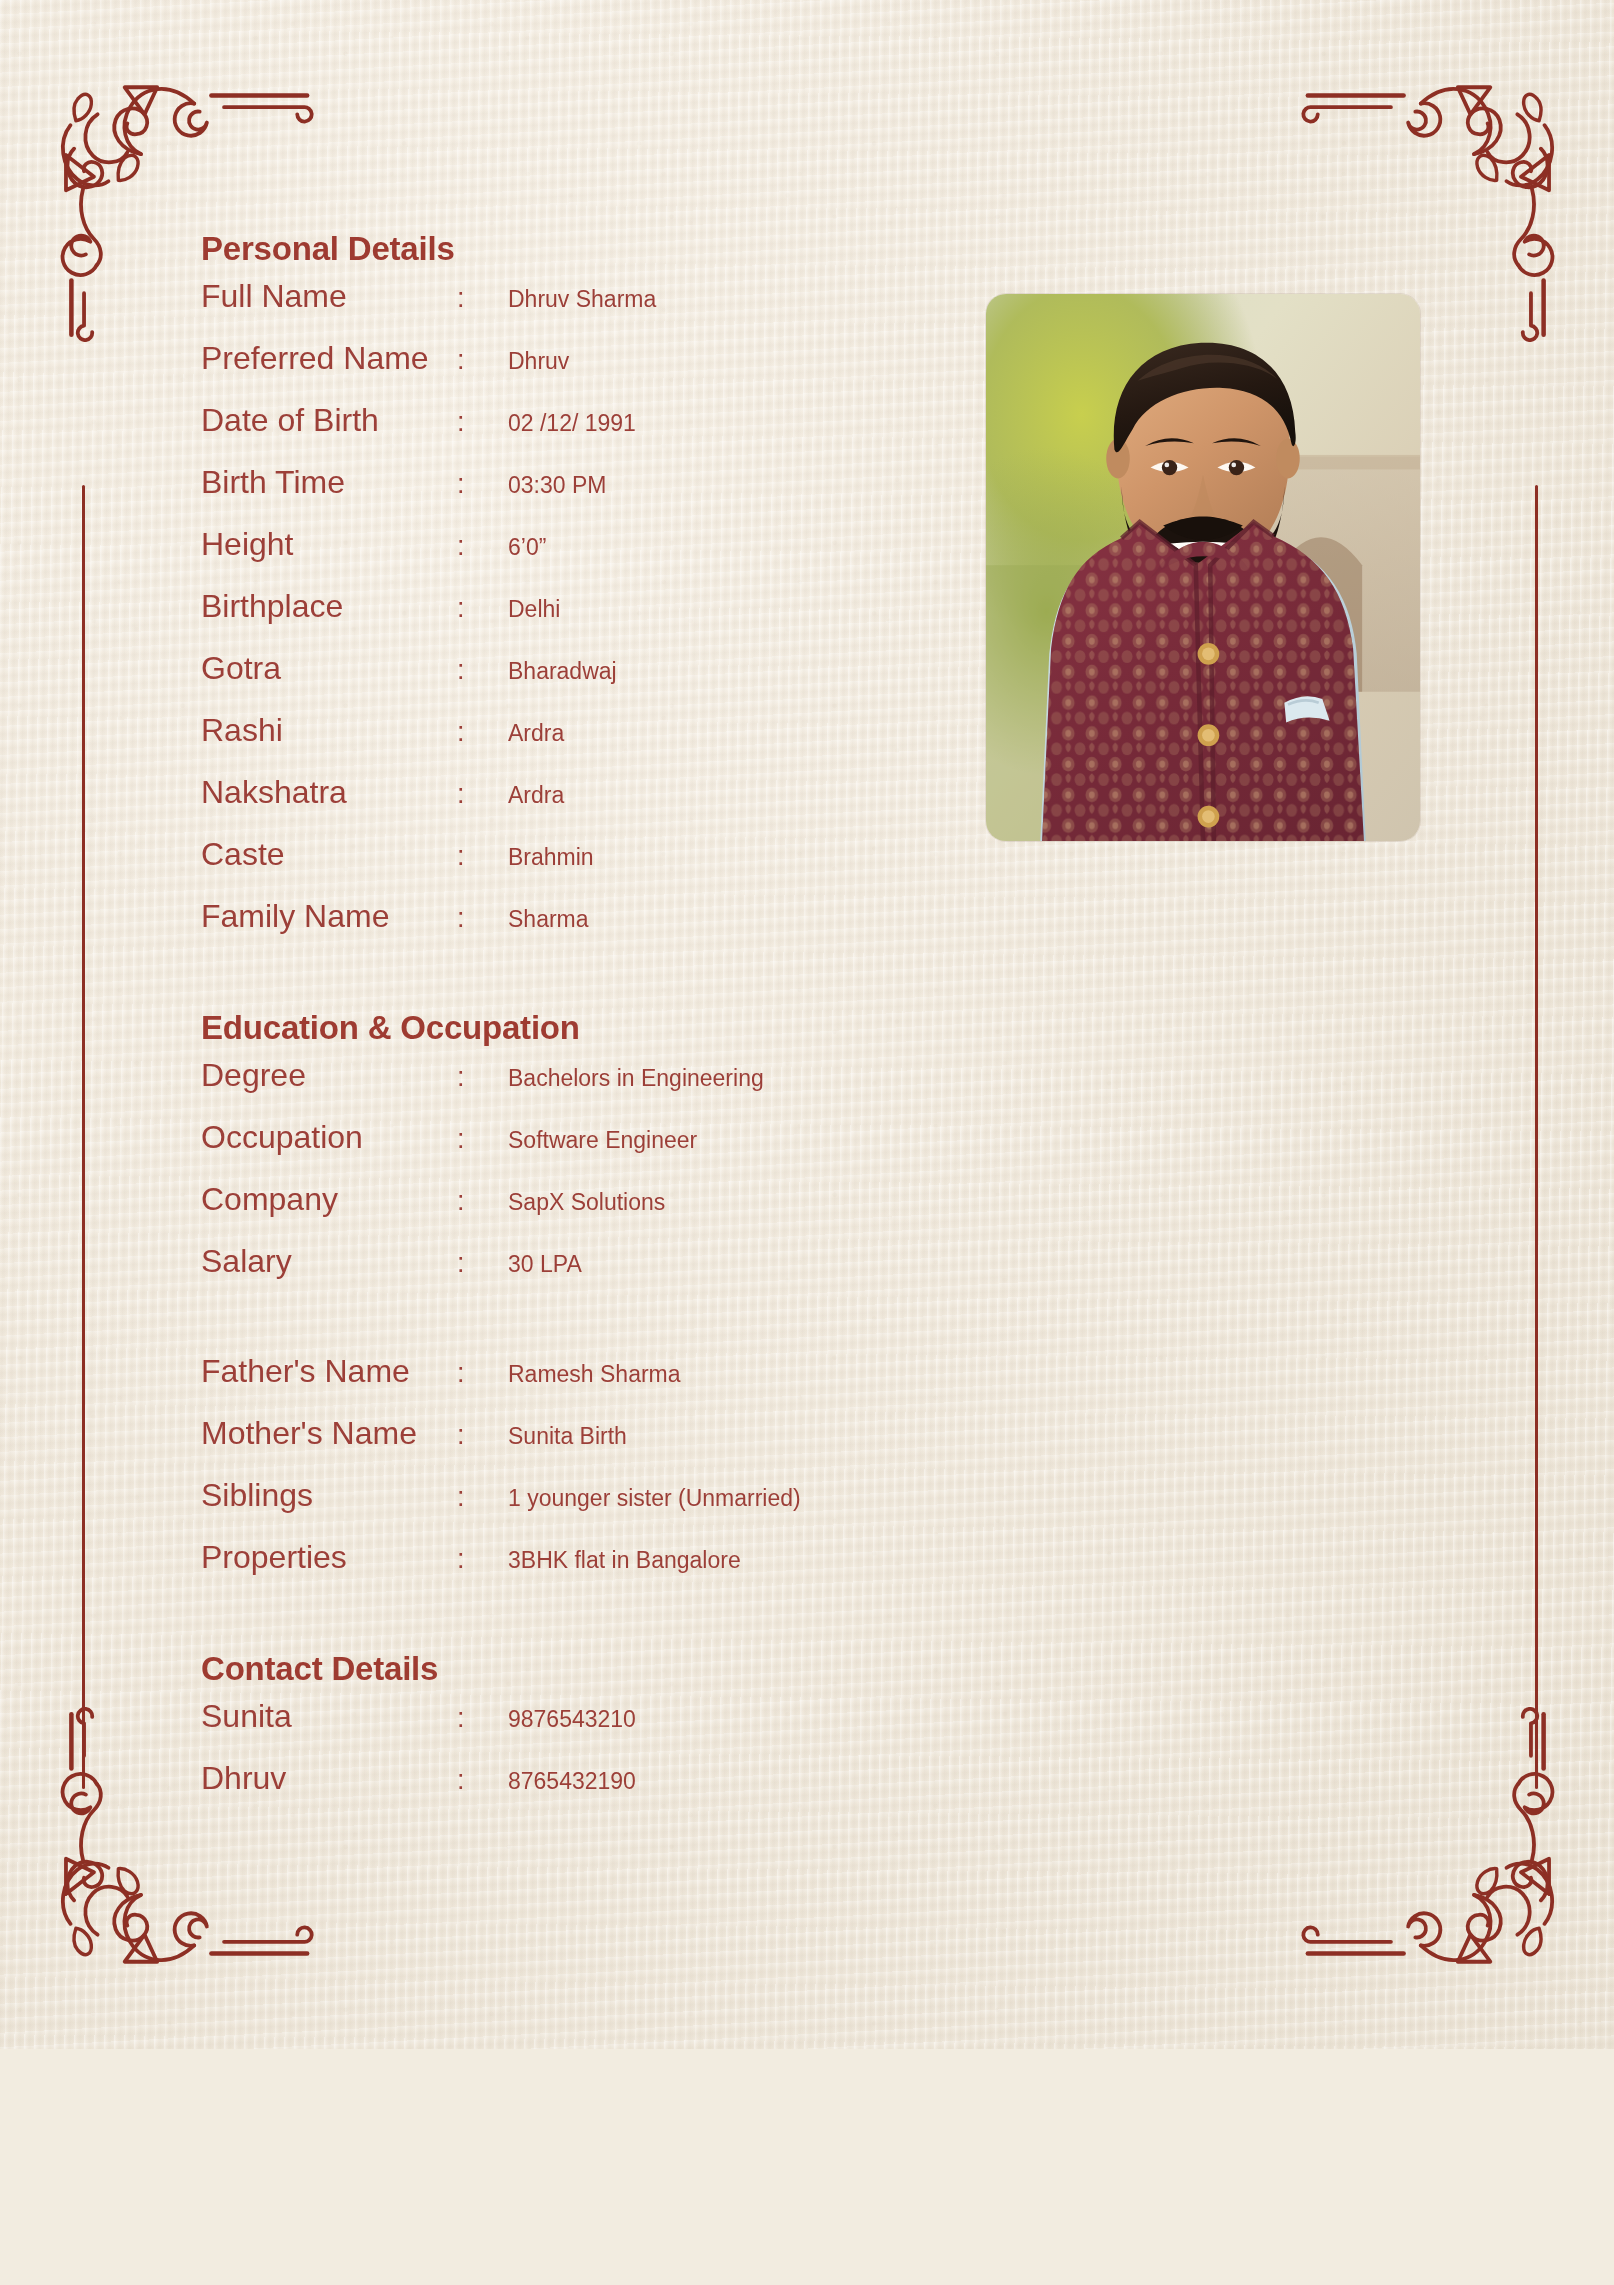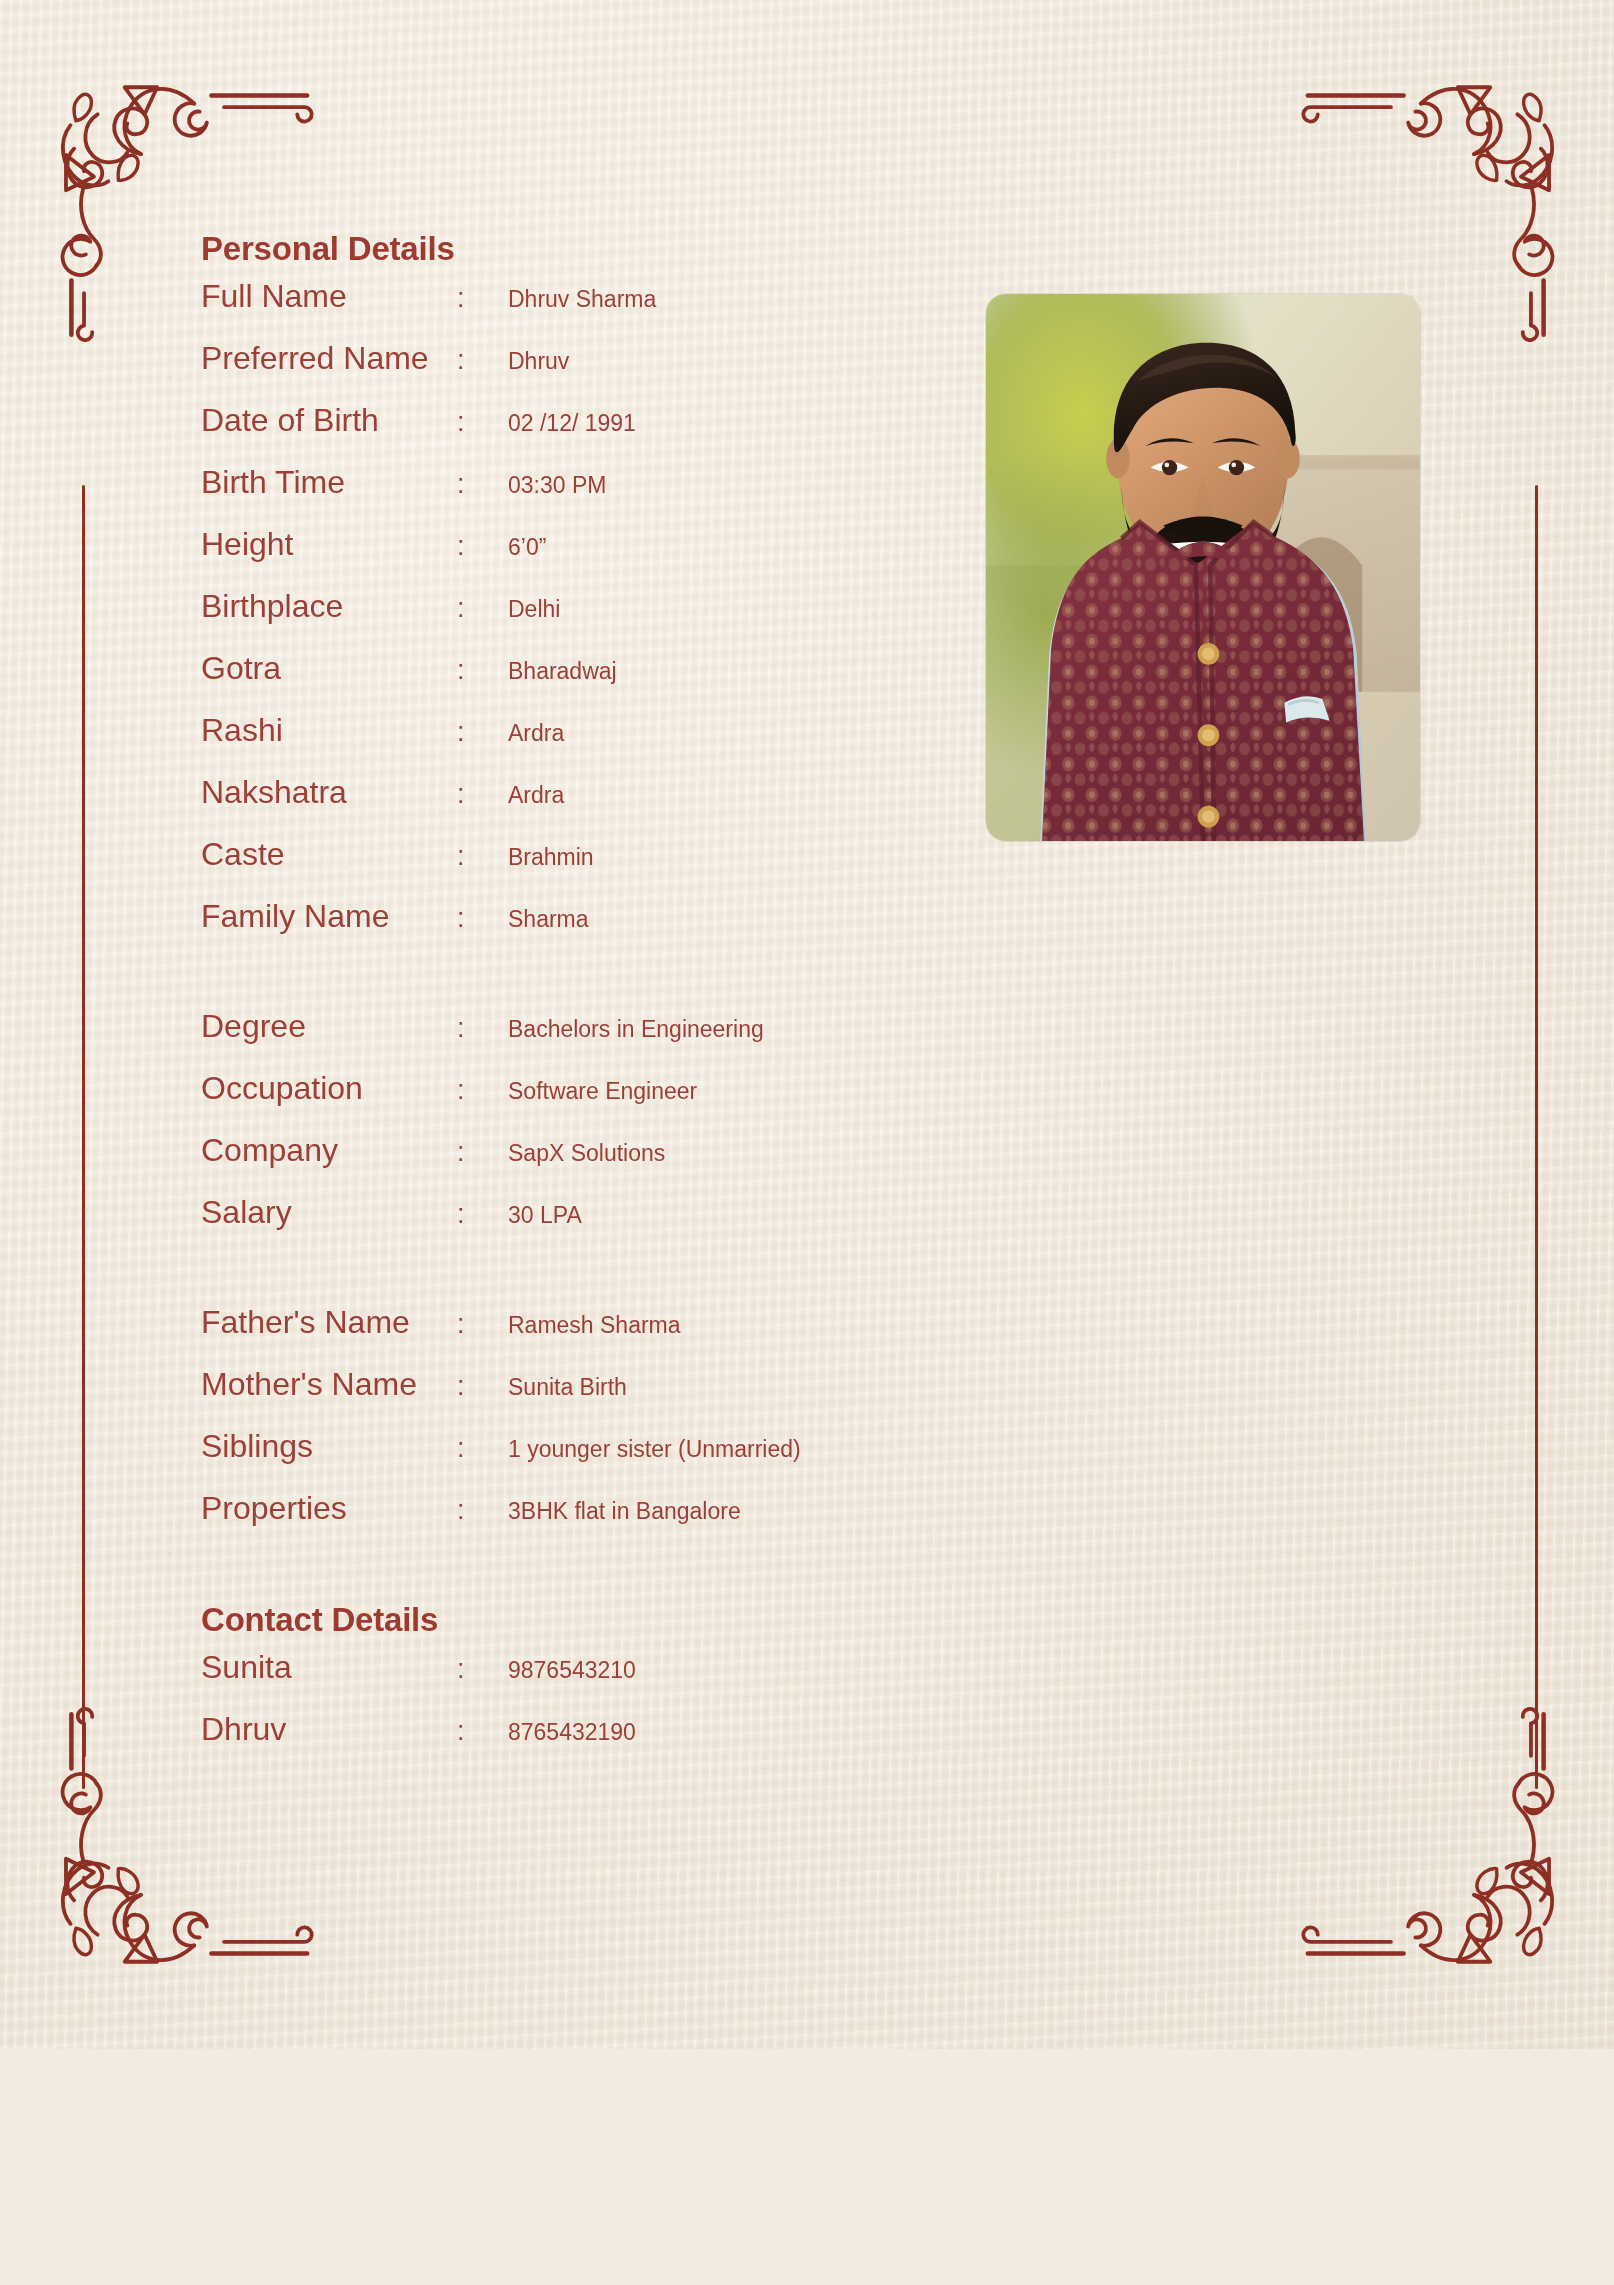"Education & Occupation" h2.section-title { html: none -> <h2>Education &amp; Occupation</h2> }
